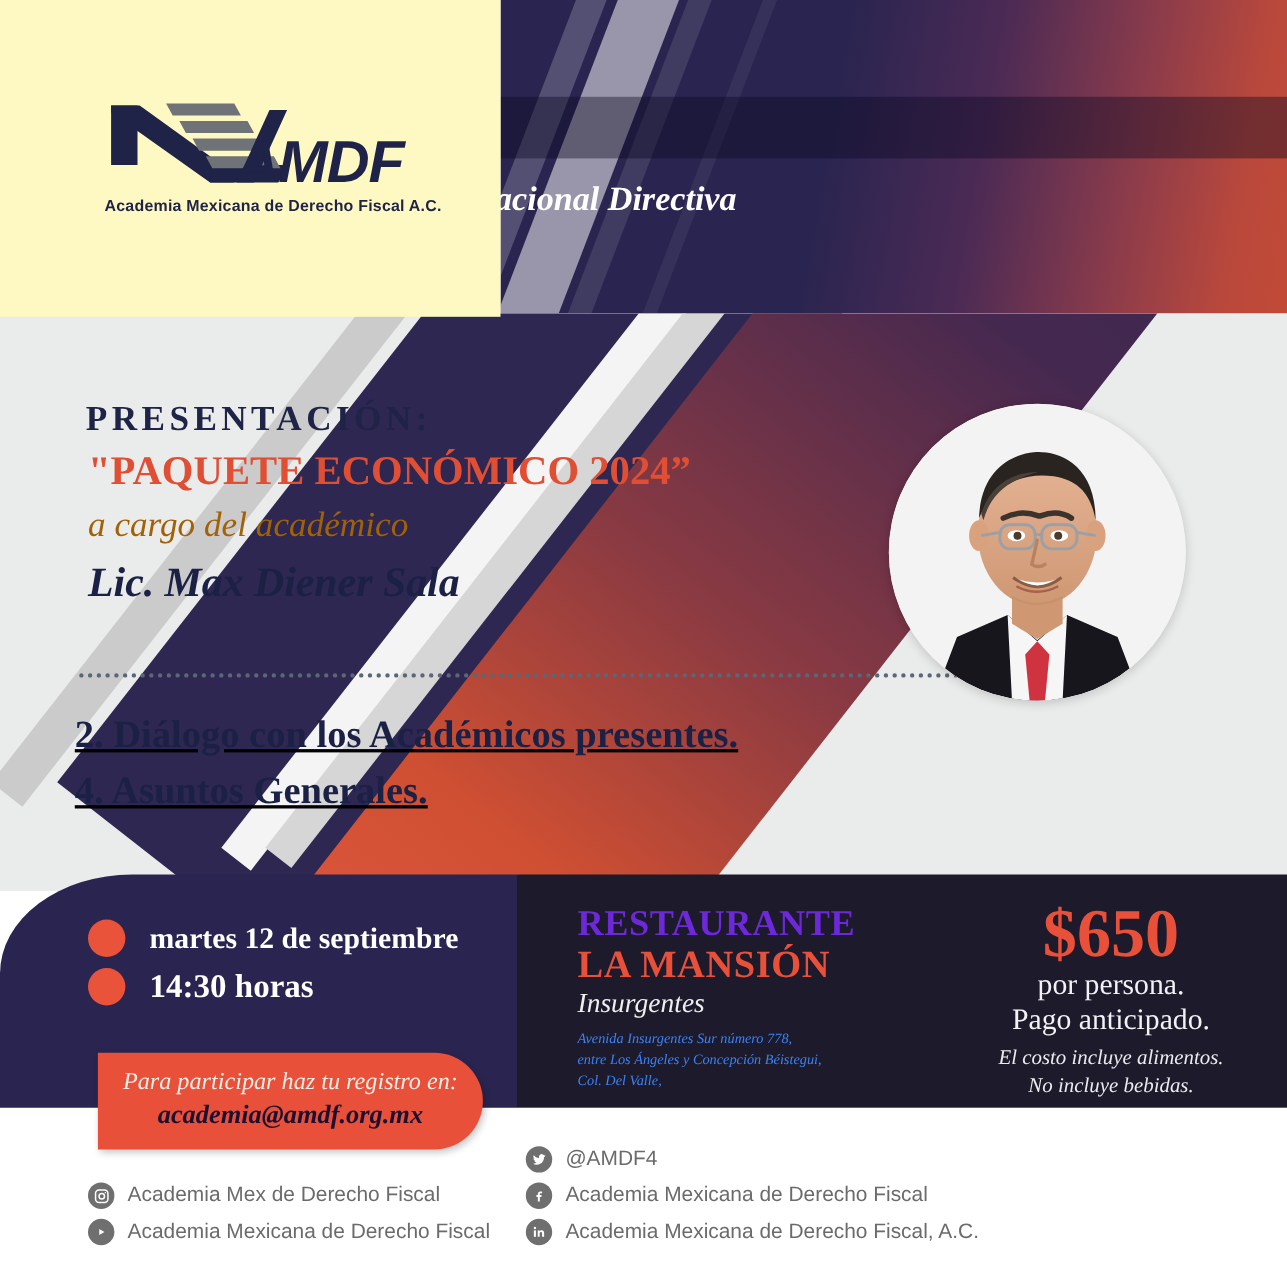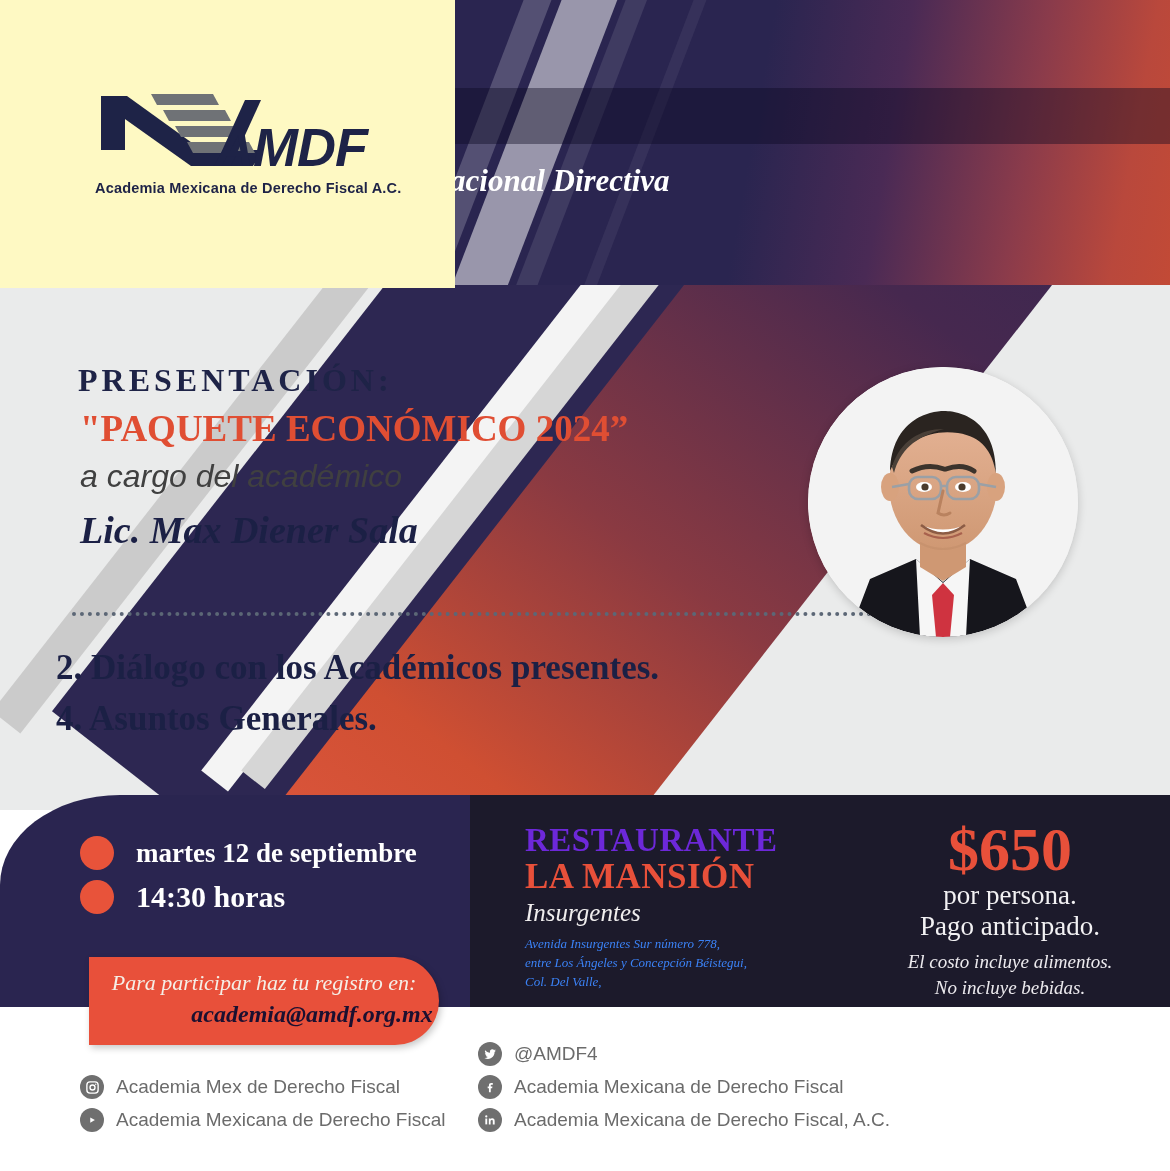"a cargo del académico" .acargo { color: #404040 -> #a16207; font-family: Liberation Sans, sans-serif -> Liberation Serif, serif }
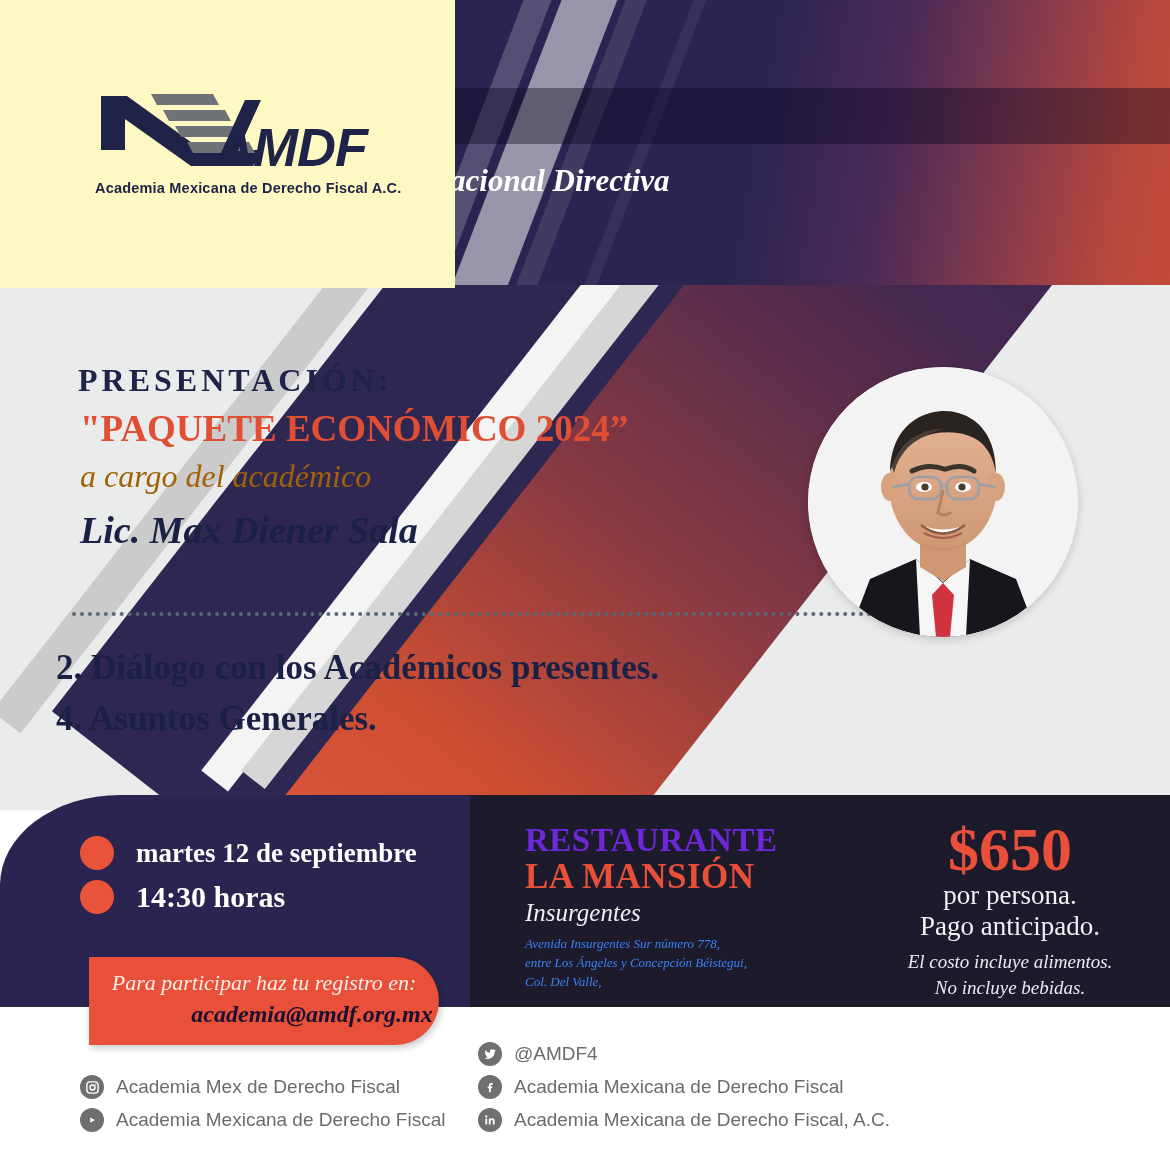"2. Diálogo con los Académicos" .agenda { left: 56px -> 68px; text-decoration: none -> underline }
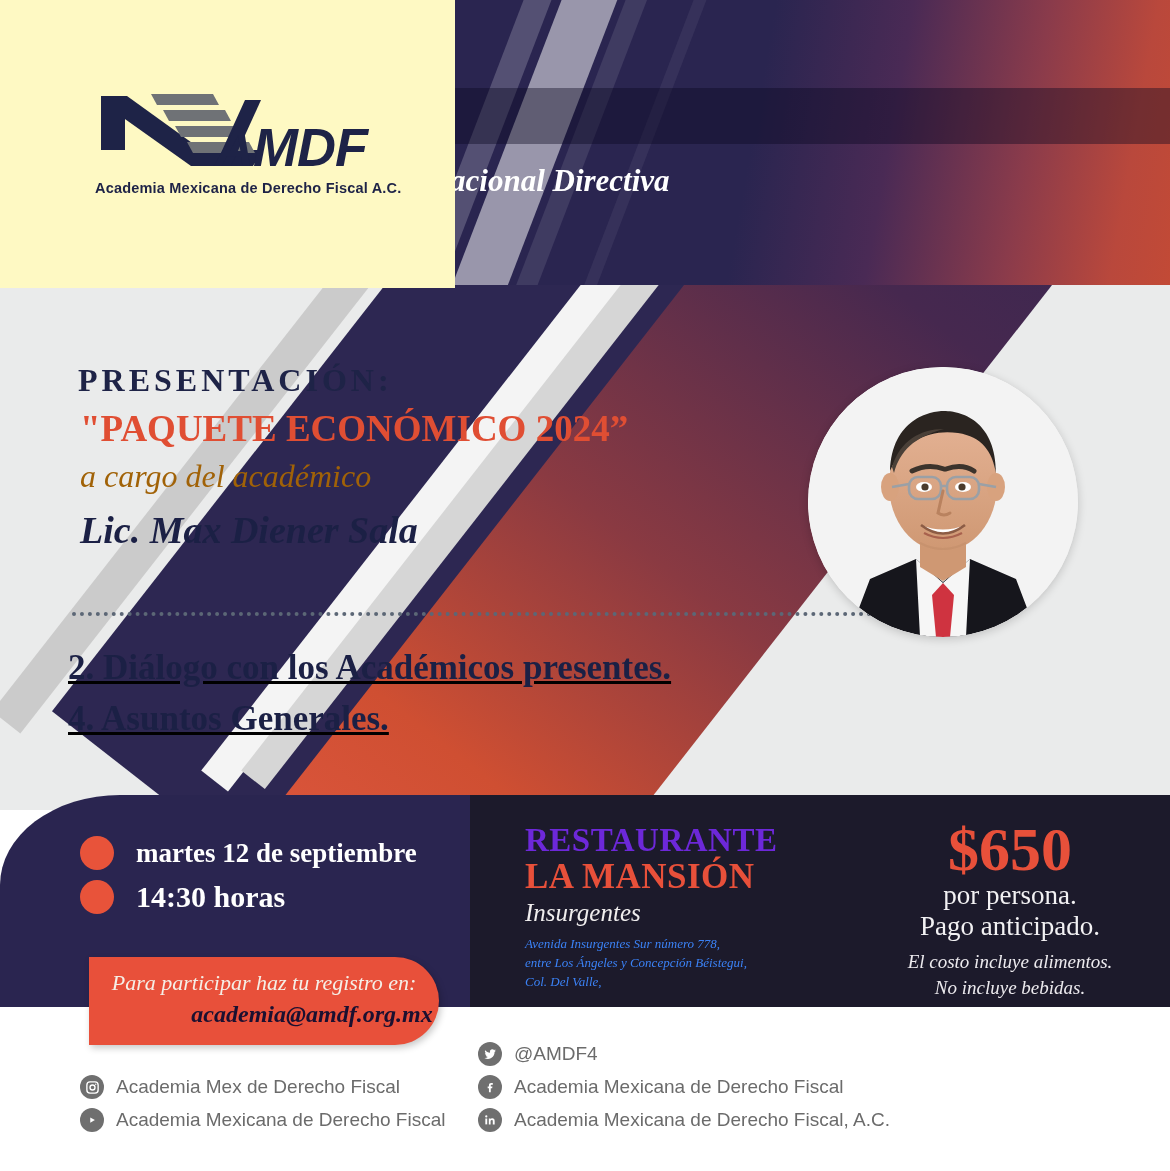"academia@amdf.org.mx" .cta-l2 { margin-left: 48px -> none }
